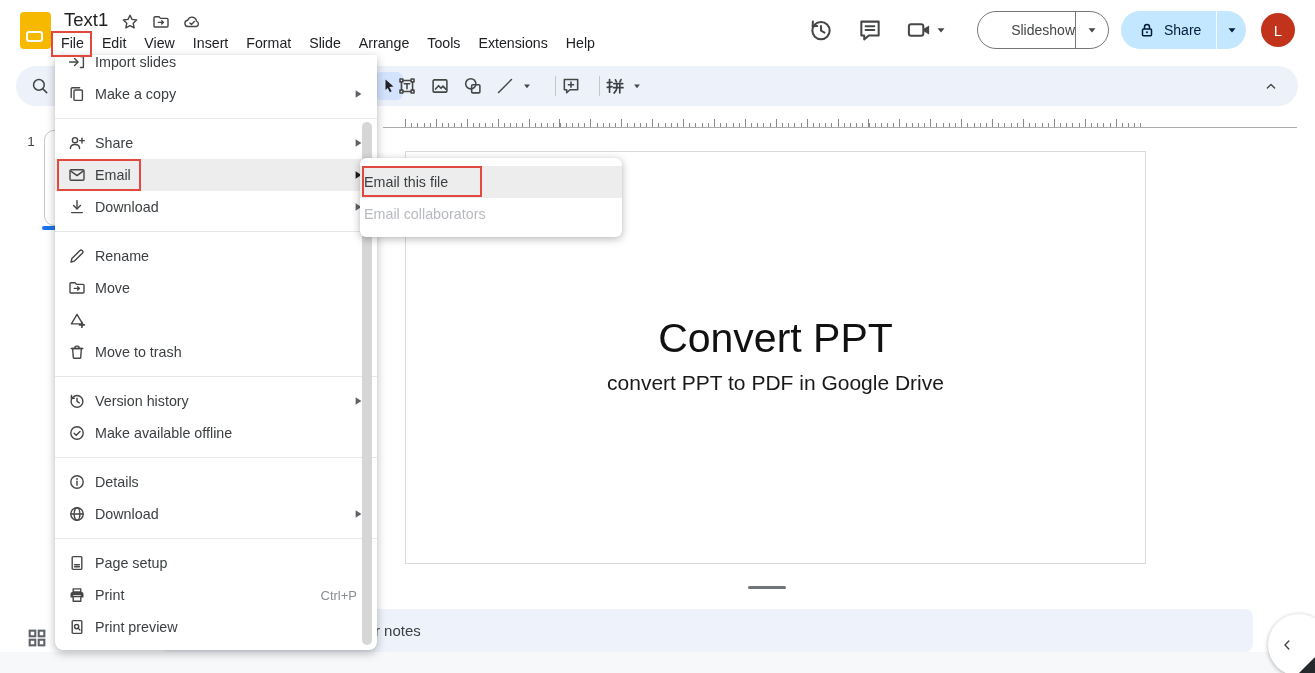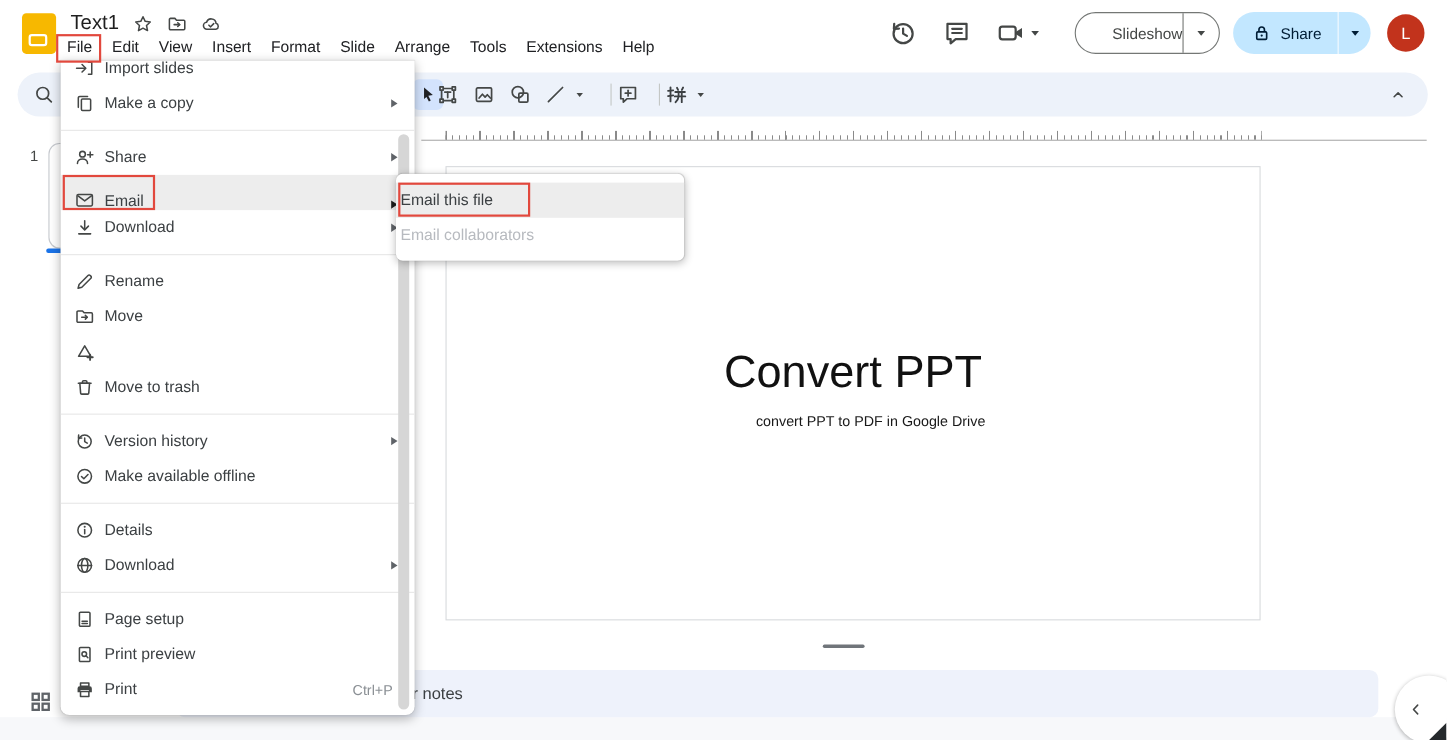"Email" .mrow.hl { align-items: flex-end -> none }
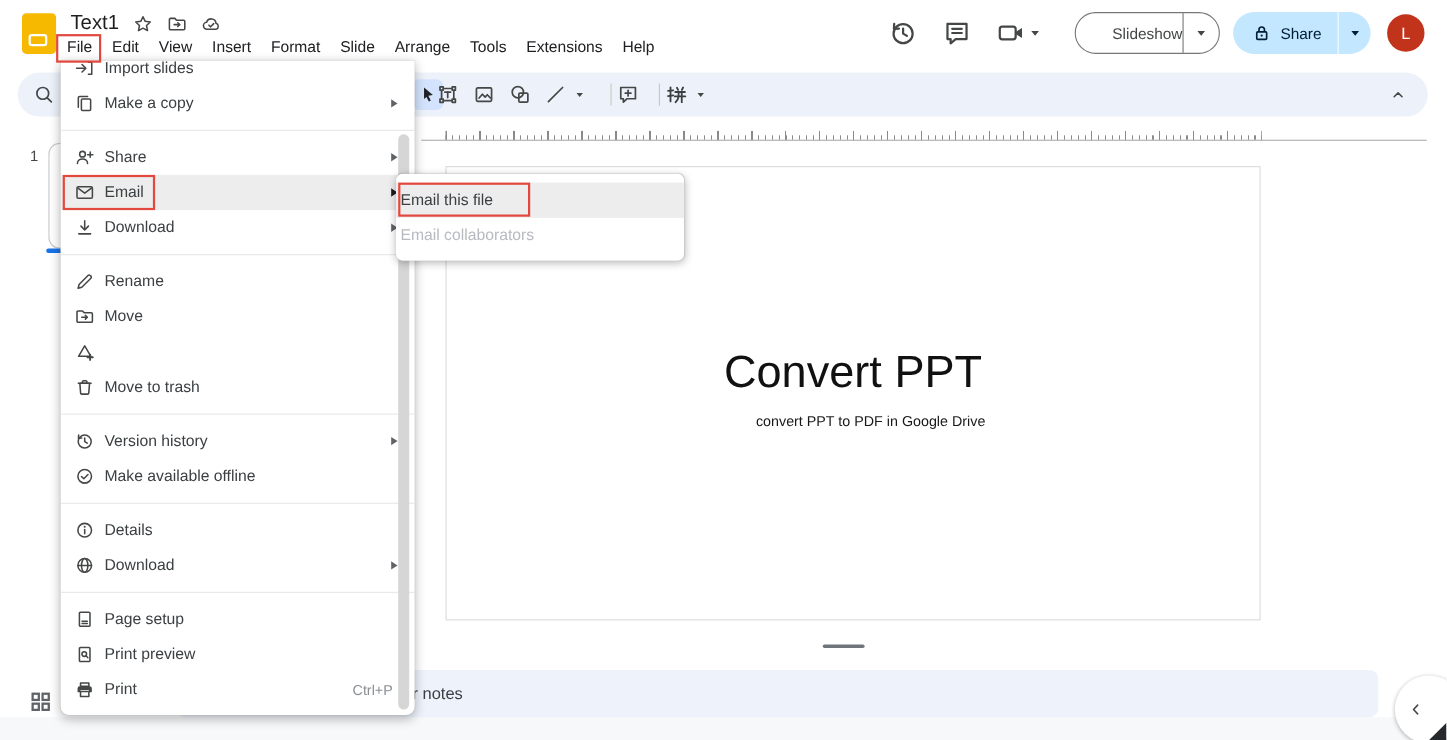"convert PPT to PDF in" .page-sub { font-size: 13px -> 21px; left: 16px -> 0 }
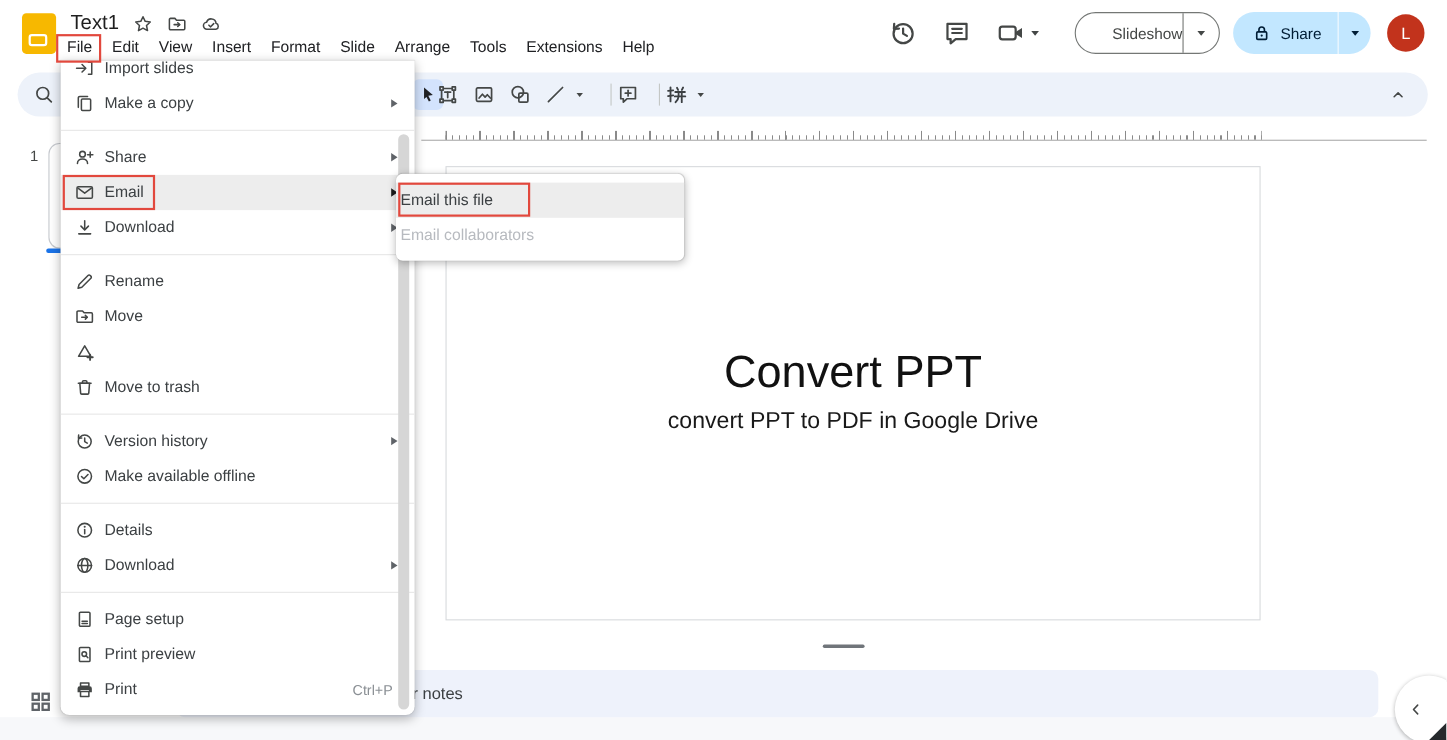"Print preview" div.mrow { order: before "Print" -> after "Print" }
